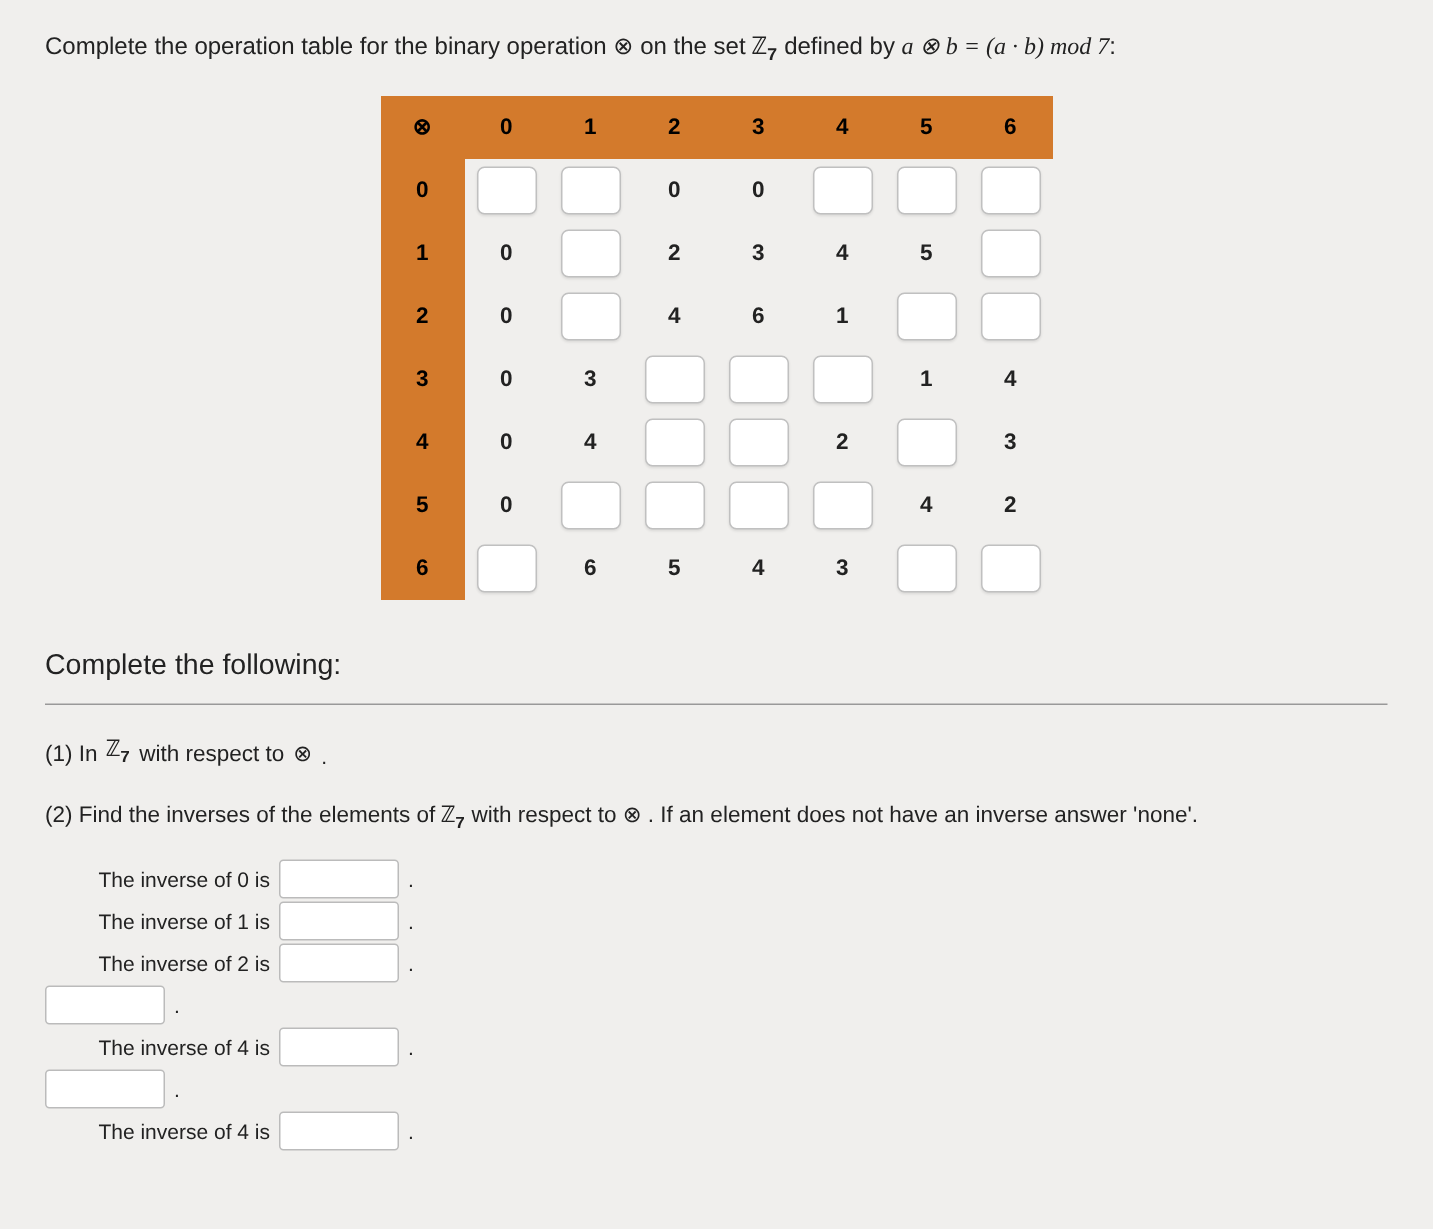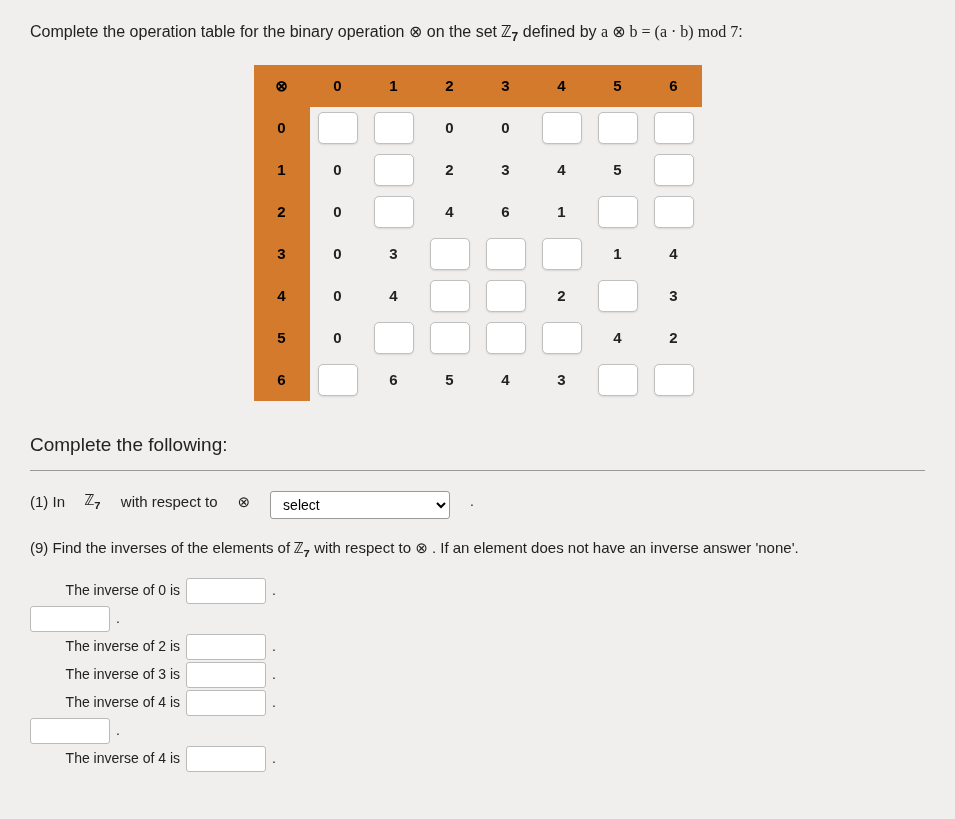"a ⊗ b = (a" .formula { font-style: none -> italic }
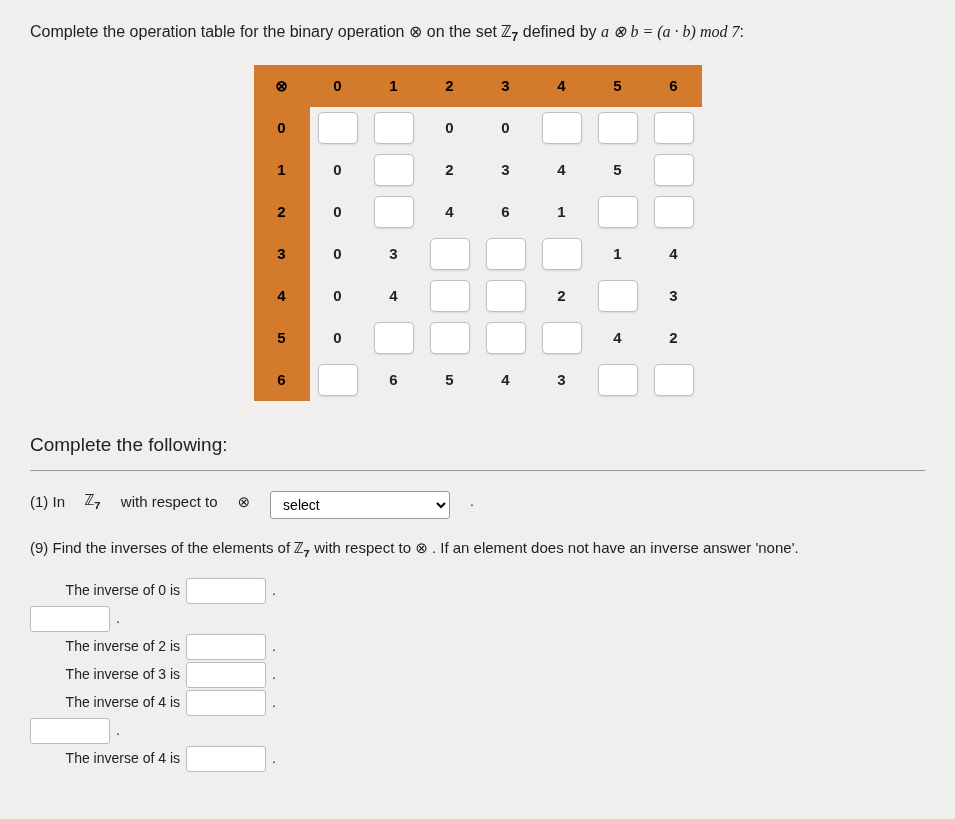"(1) In" .q1 { align-items: flex-start -> flex-end; gap: 20px -> 6px }
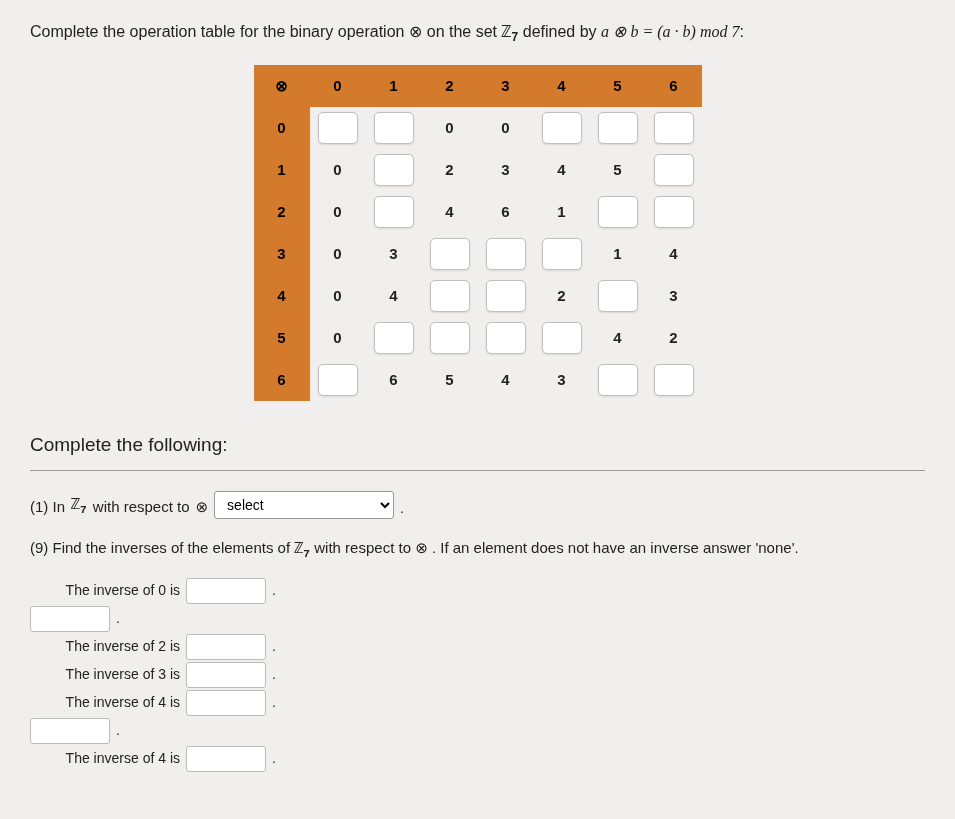"select" select.select-field { html: <select> <option>select</option> </select> -> none }
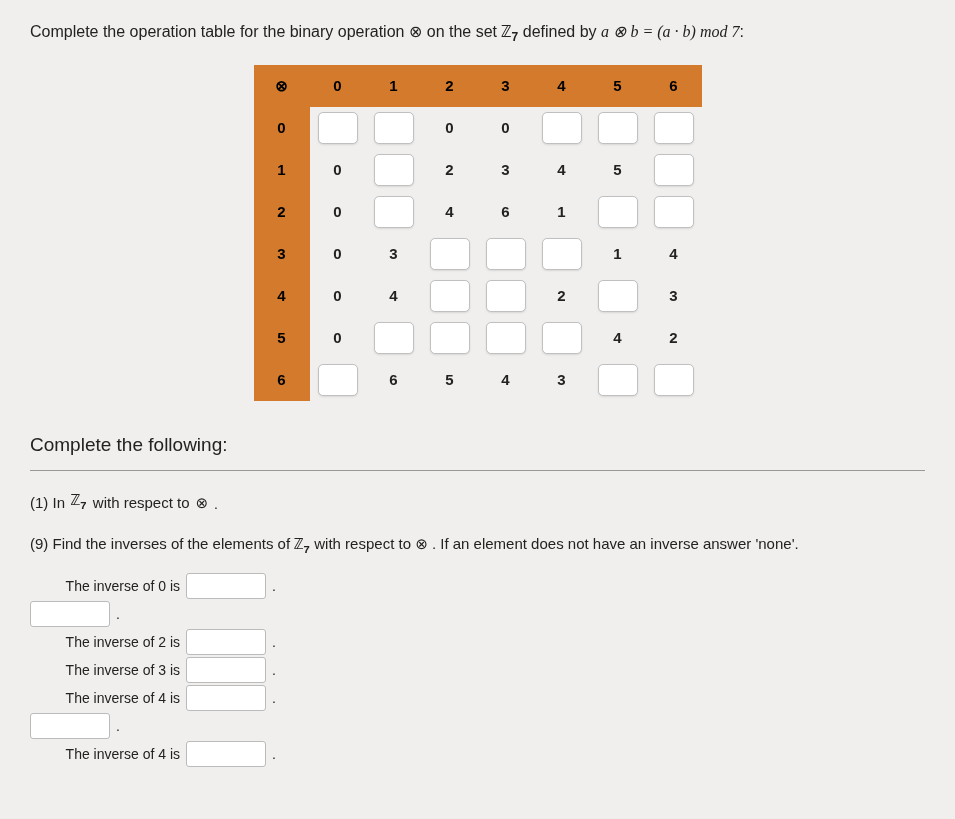"(9) Find the inverses of" span { text: 9 -> 2 }
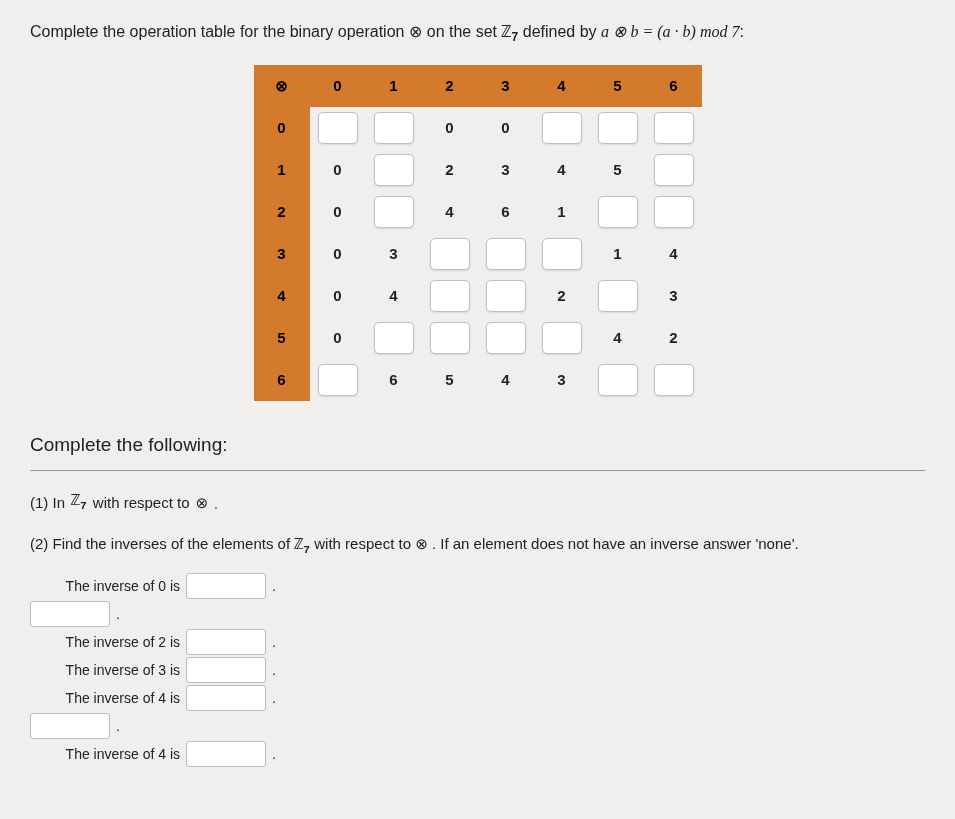"The inverse of 1 is" span.inverse-label { html: none -> <span>The inverse of 1 is</span> }
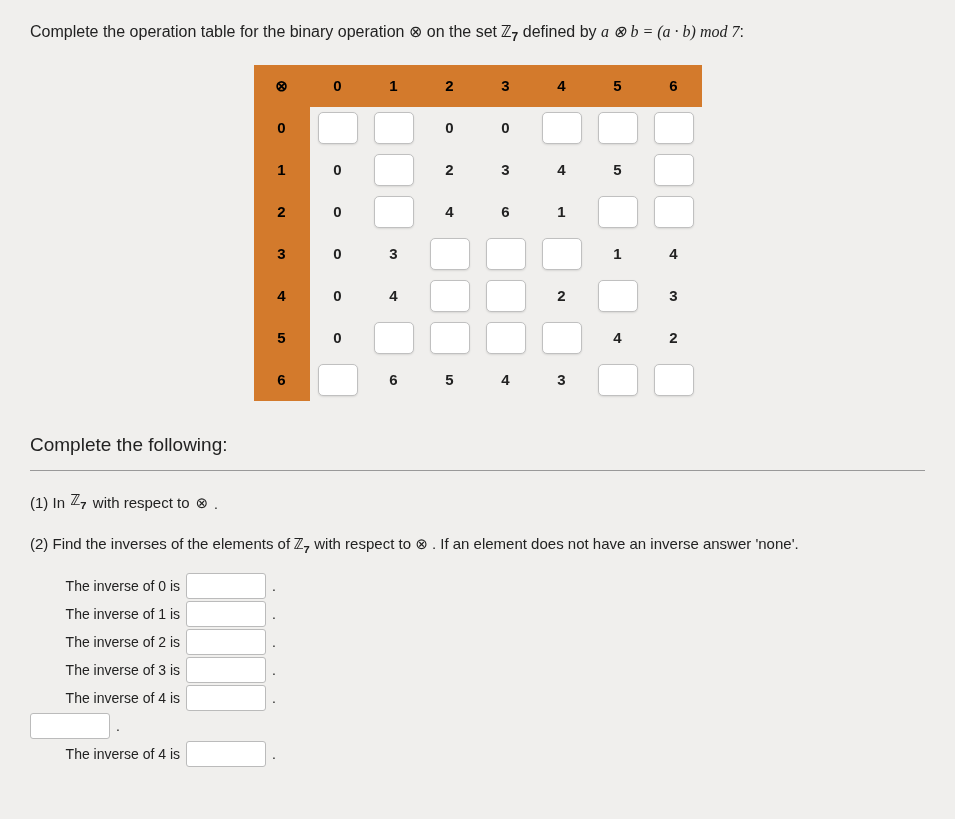"The inverse of 3 is" span.inverse-label { html: <span>The inverse of 3 is</span> -> none }
